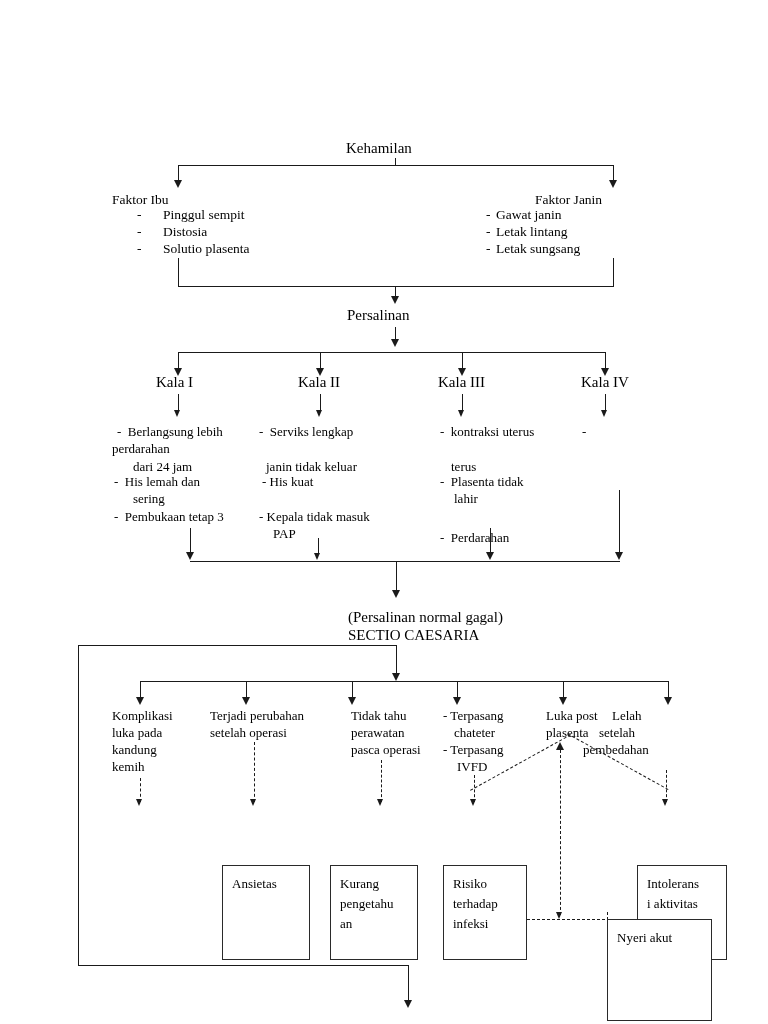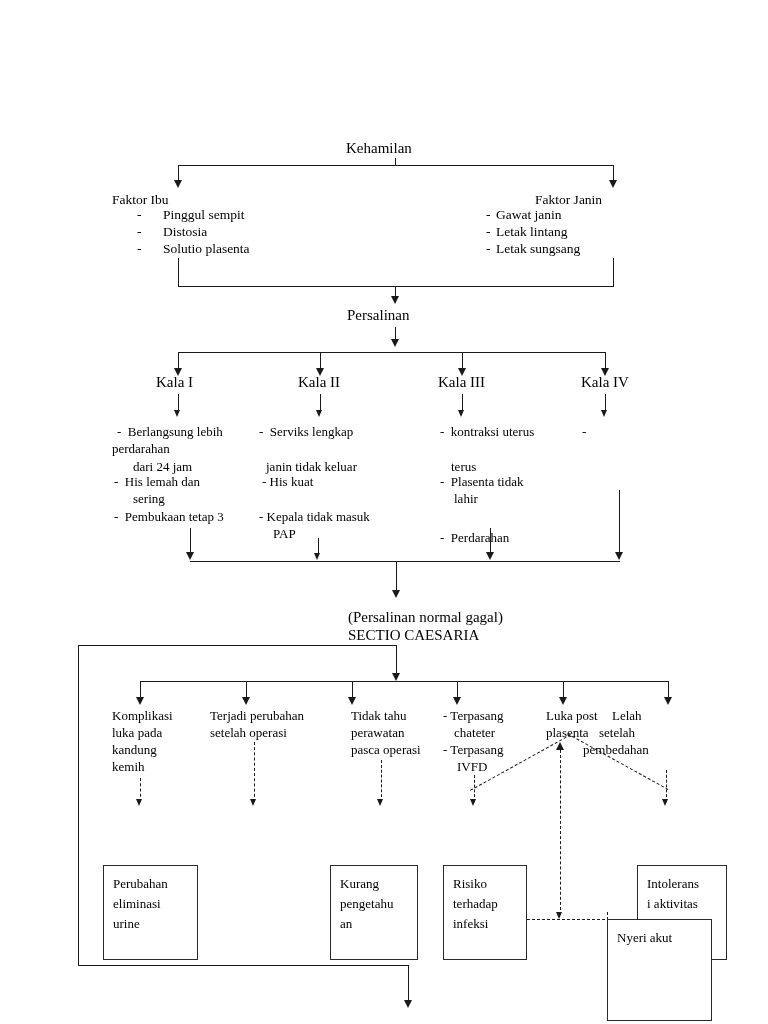"Perubahan" div.dbox { html: <div> <div>Perubahan</div> <div>eliminasi</div> <div>urine</div> </div> -> none }
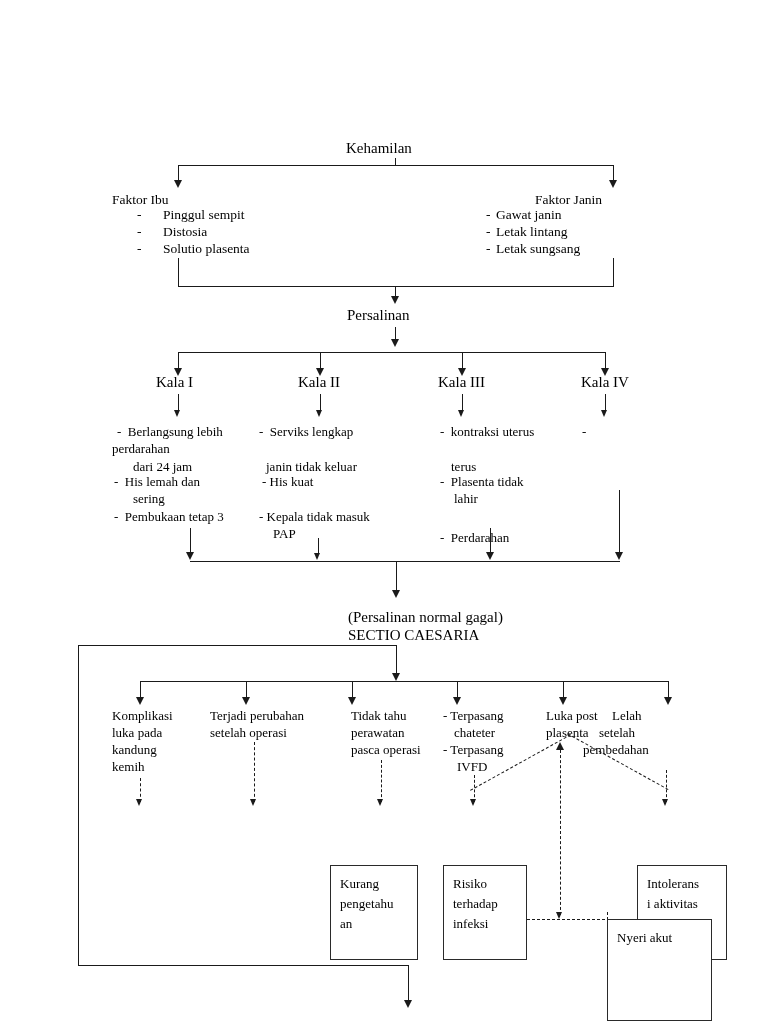"Ansietas" div.dbox { html: none -> <div> <div>Ansietas</div> </div> }
